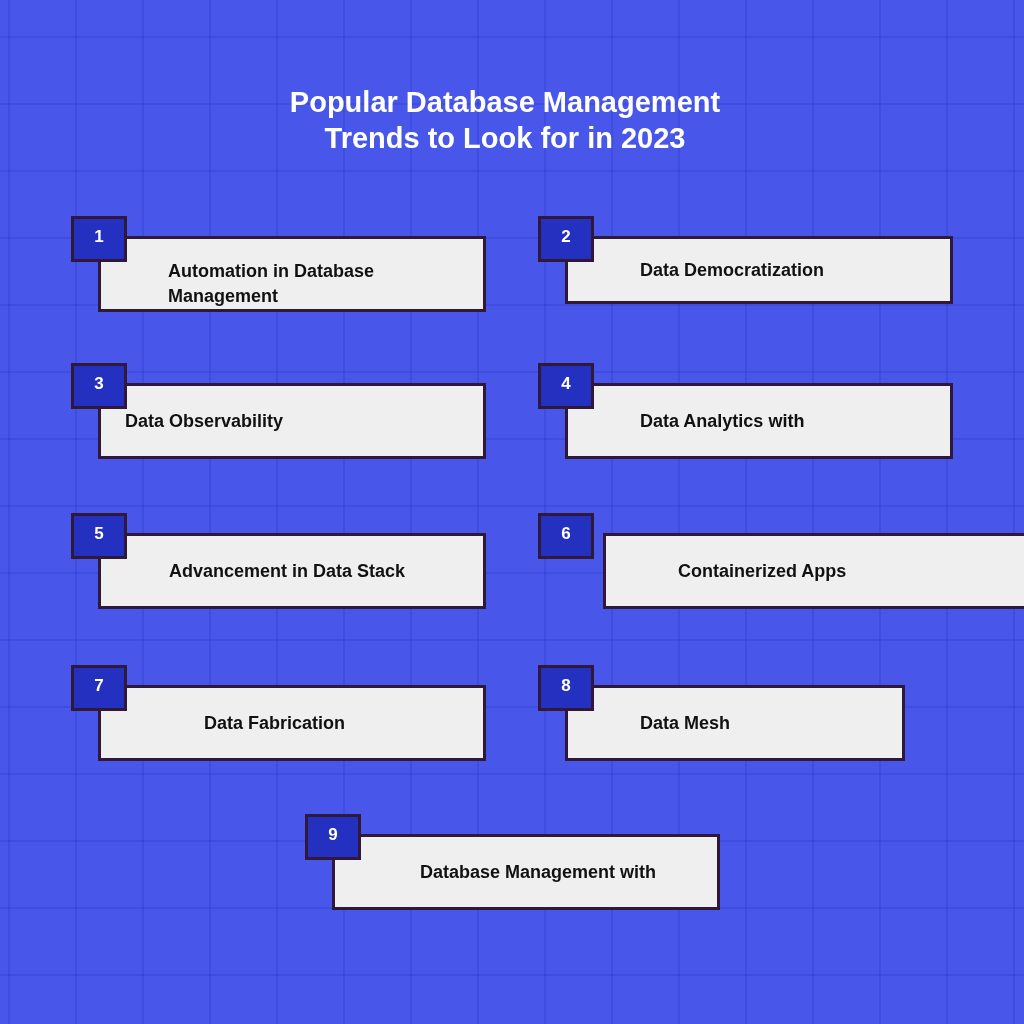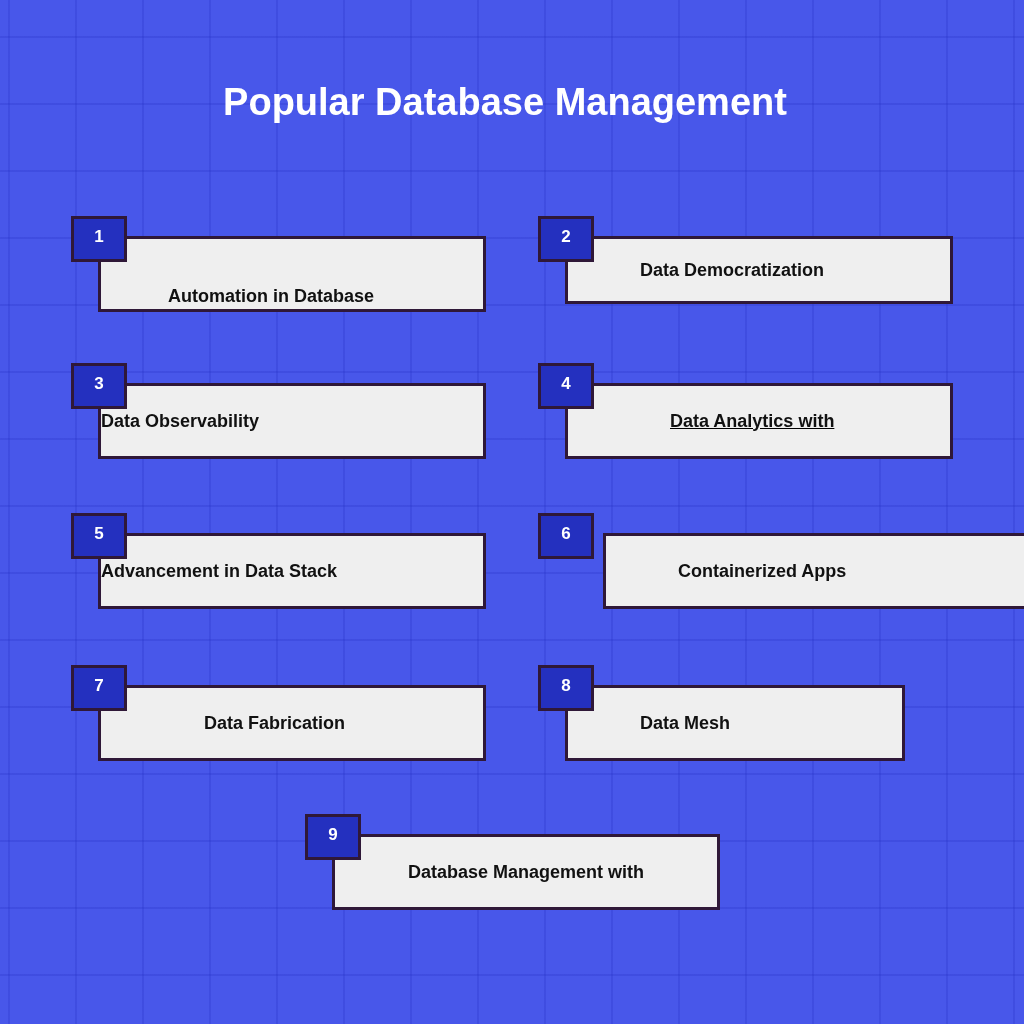"Popular Database Management" .title { font-size: 38px -> 29px }
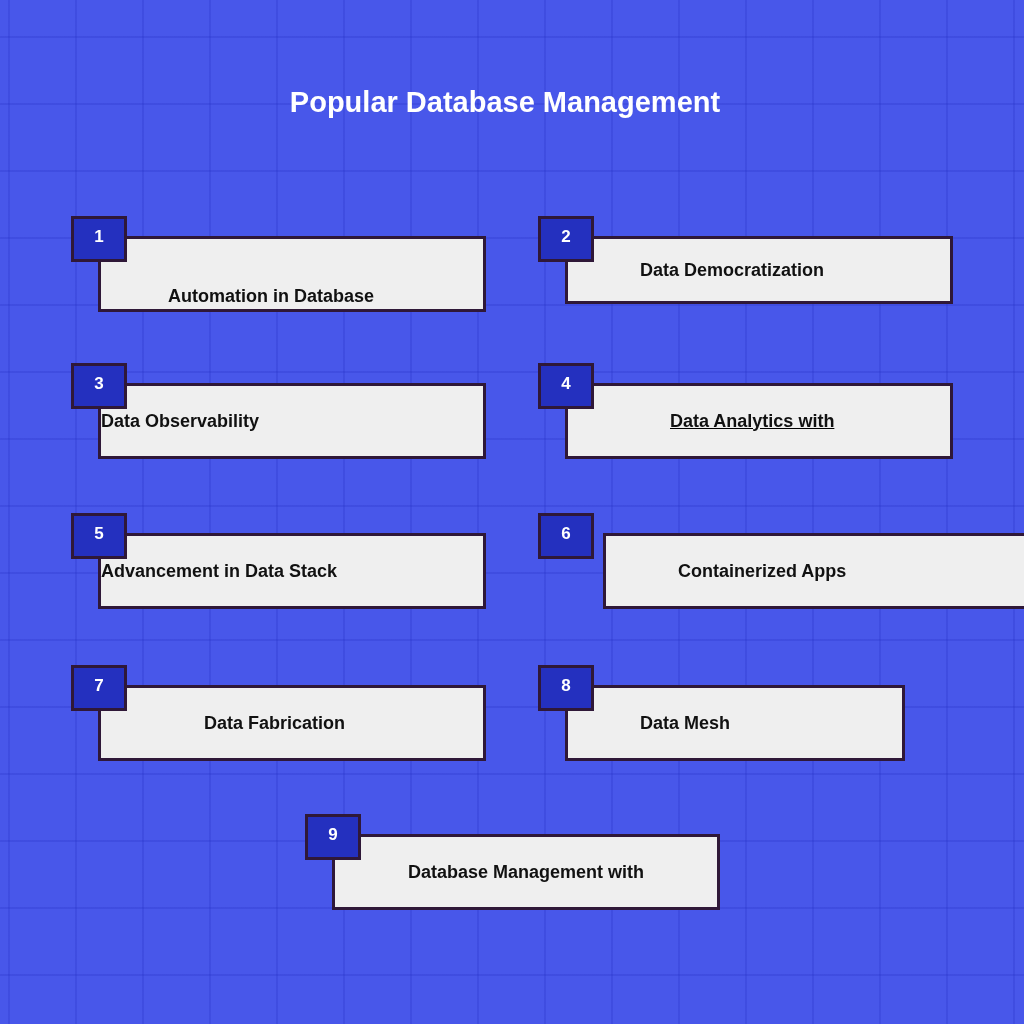"Trends to Look for in" div { html: none -> <div>Trends to Look for in 2023</div> }
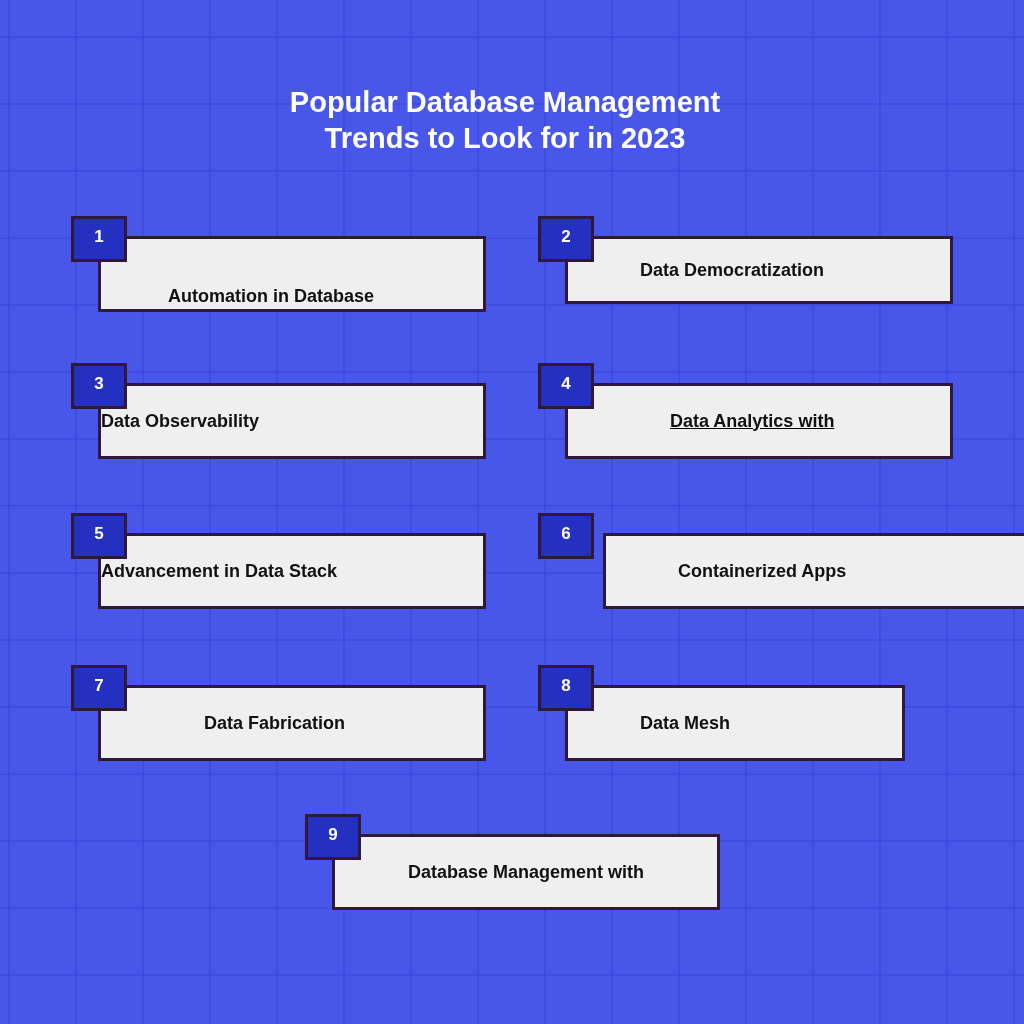"Management" div { html: none -> <div>Management</div> }
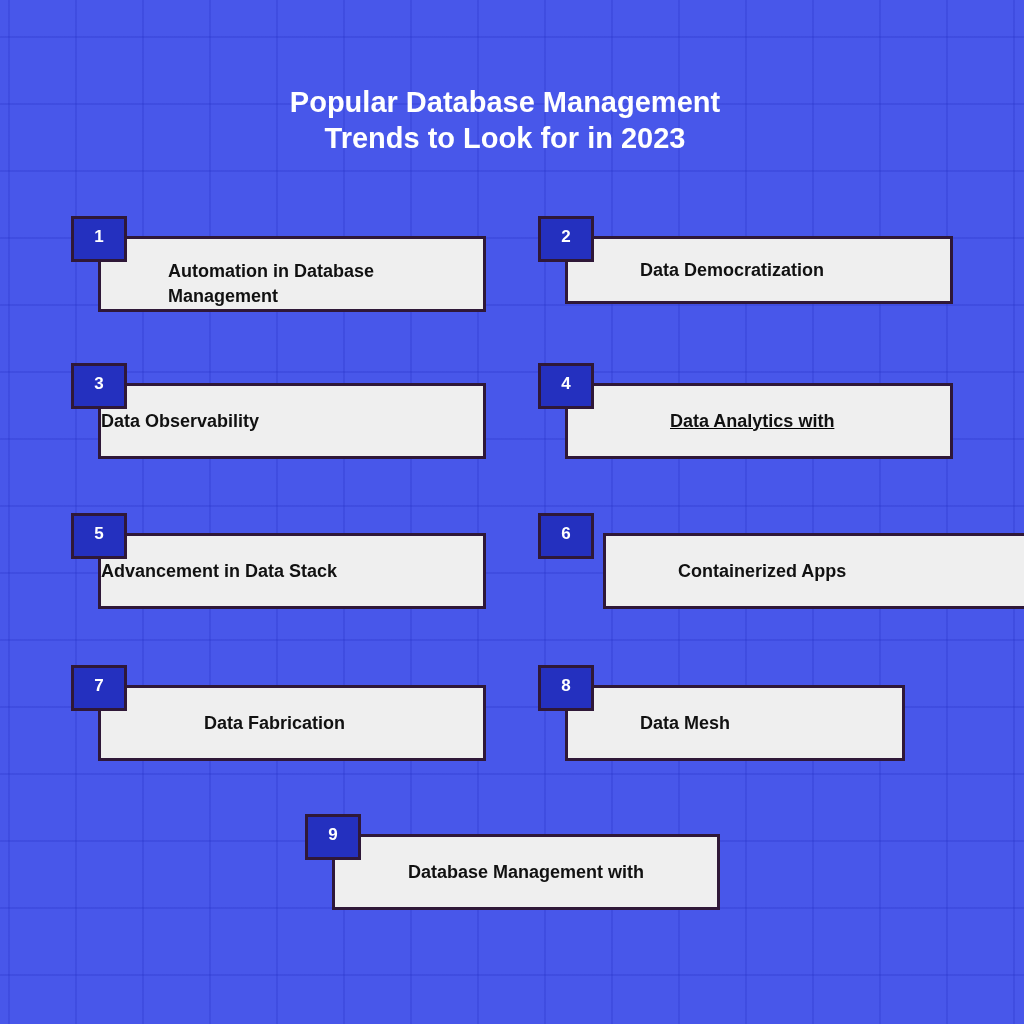"Data Analytics with" div.box { padding-left: 102px -> 72px; text-decoration: underline -> none }
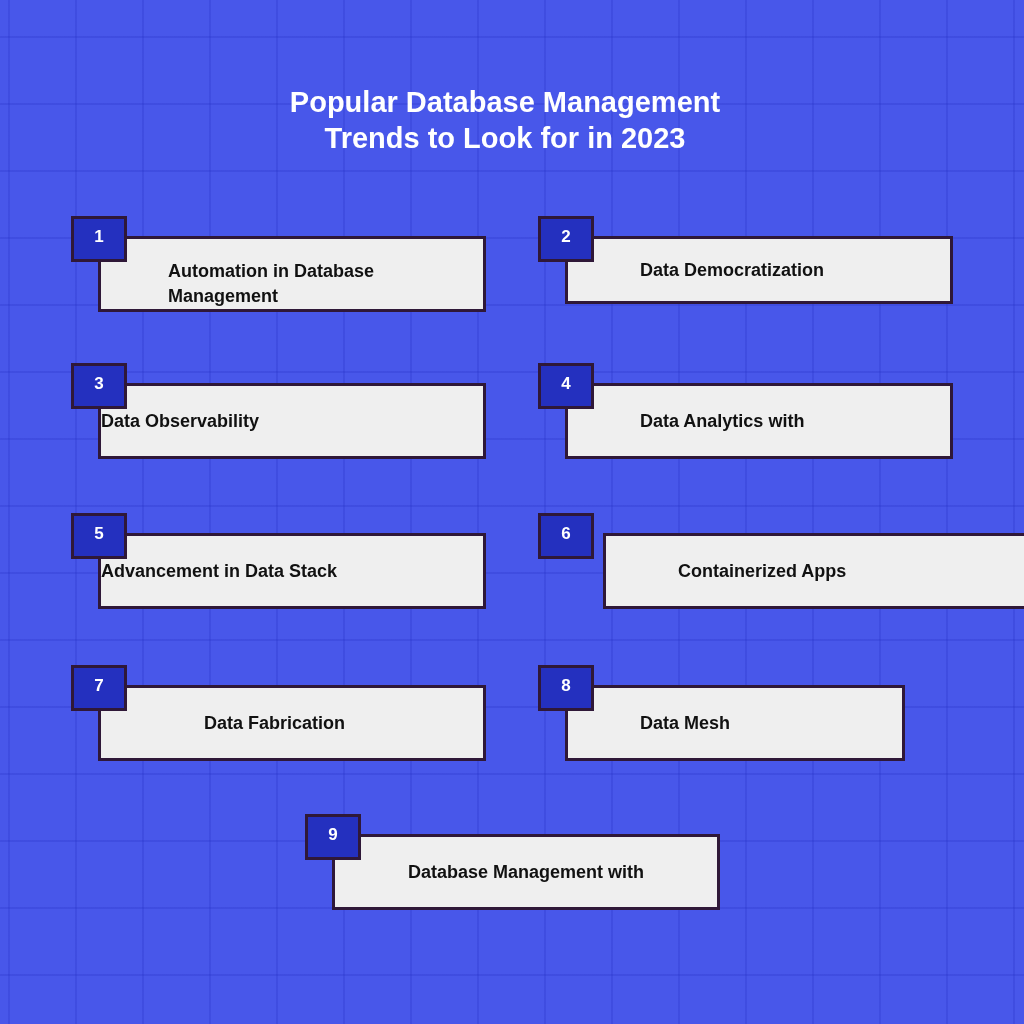"Advancement in Data Stack" div.box { padding-left: none -> 68px }
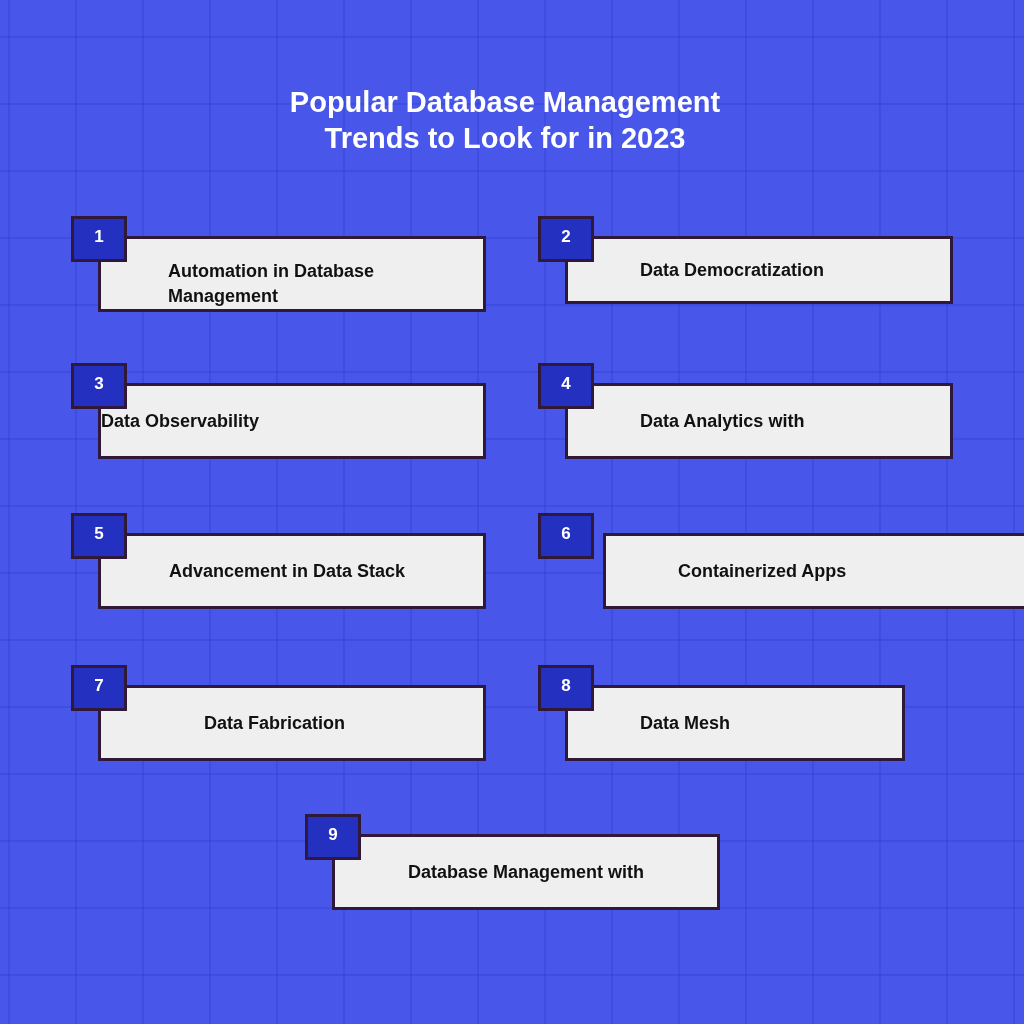"Database Management with" .card .box { padding-left: none -> 24px }
